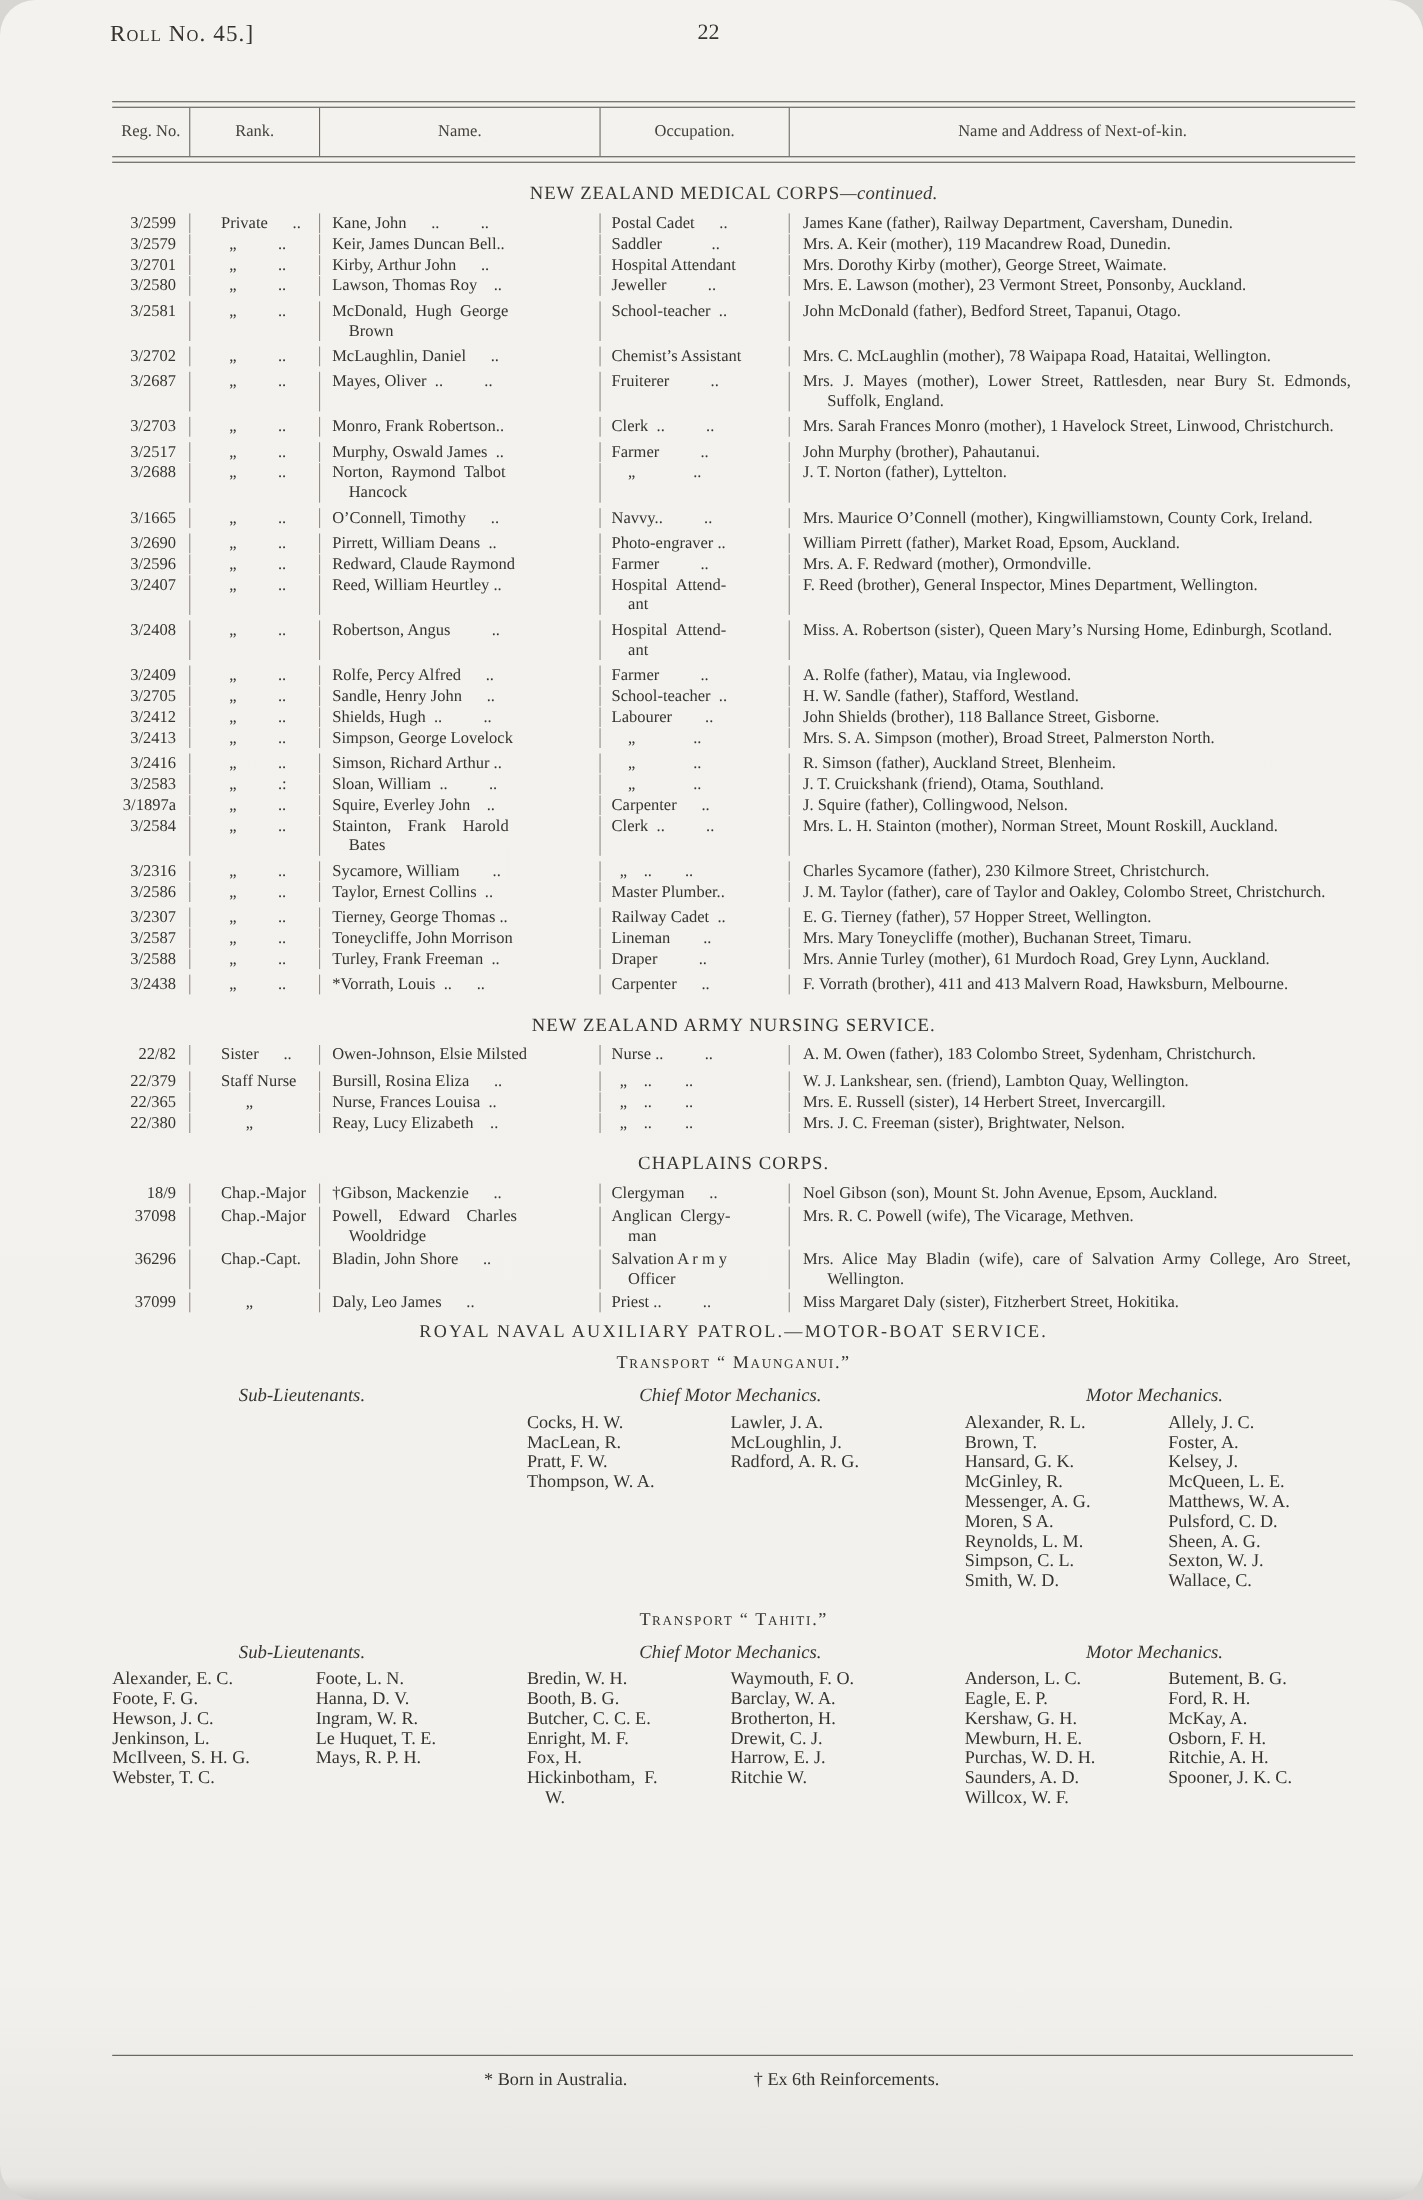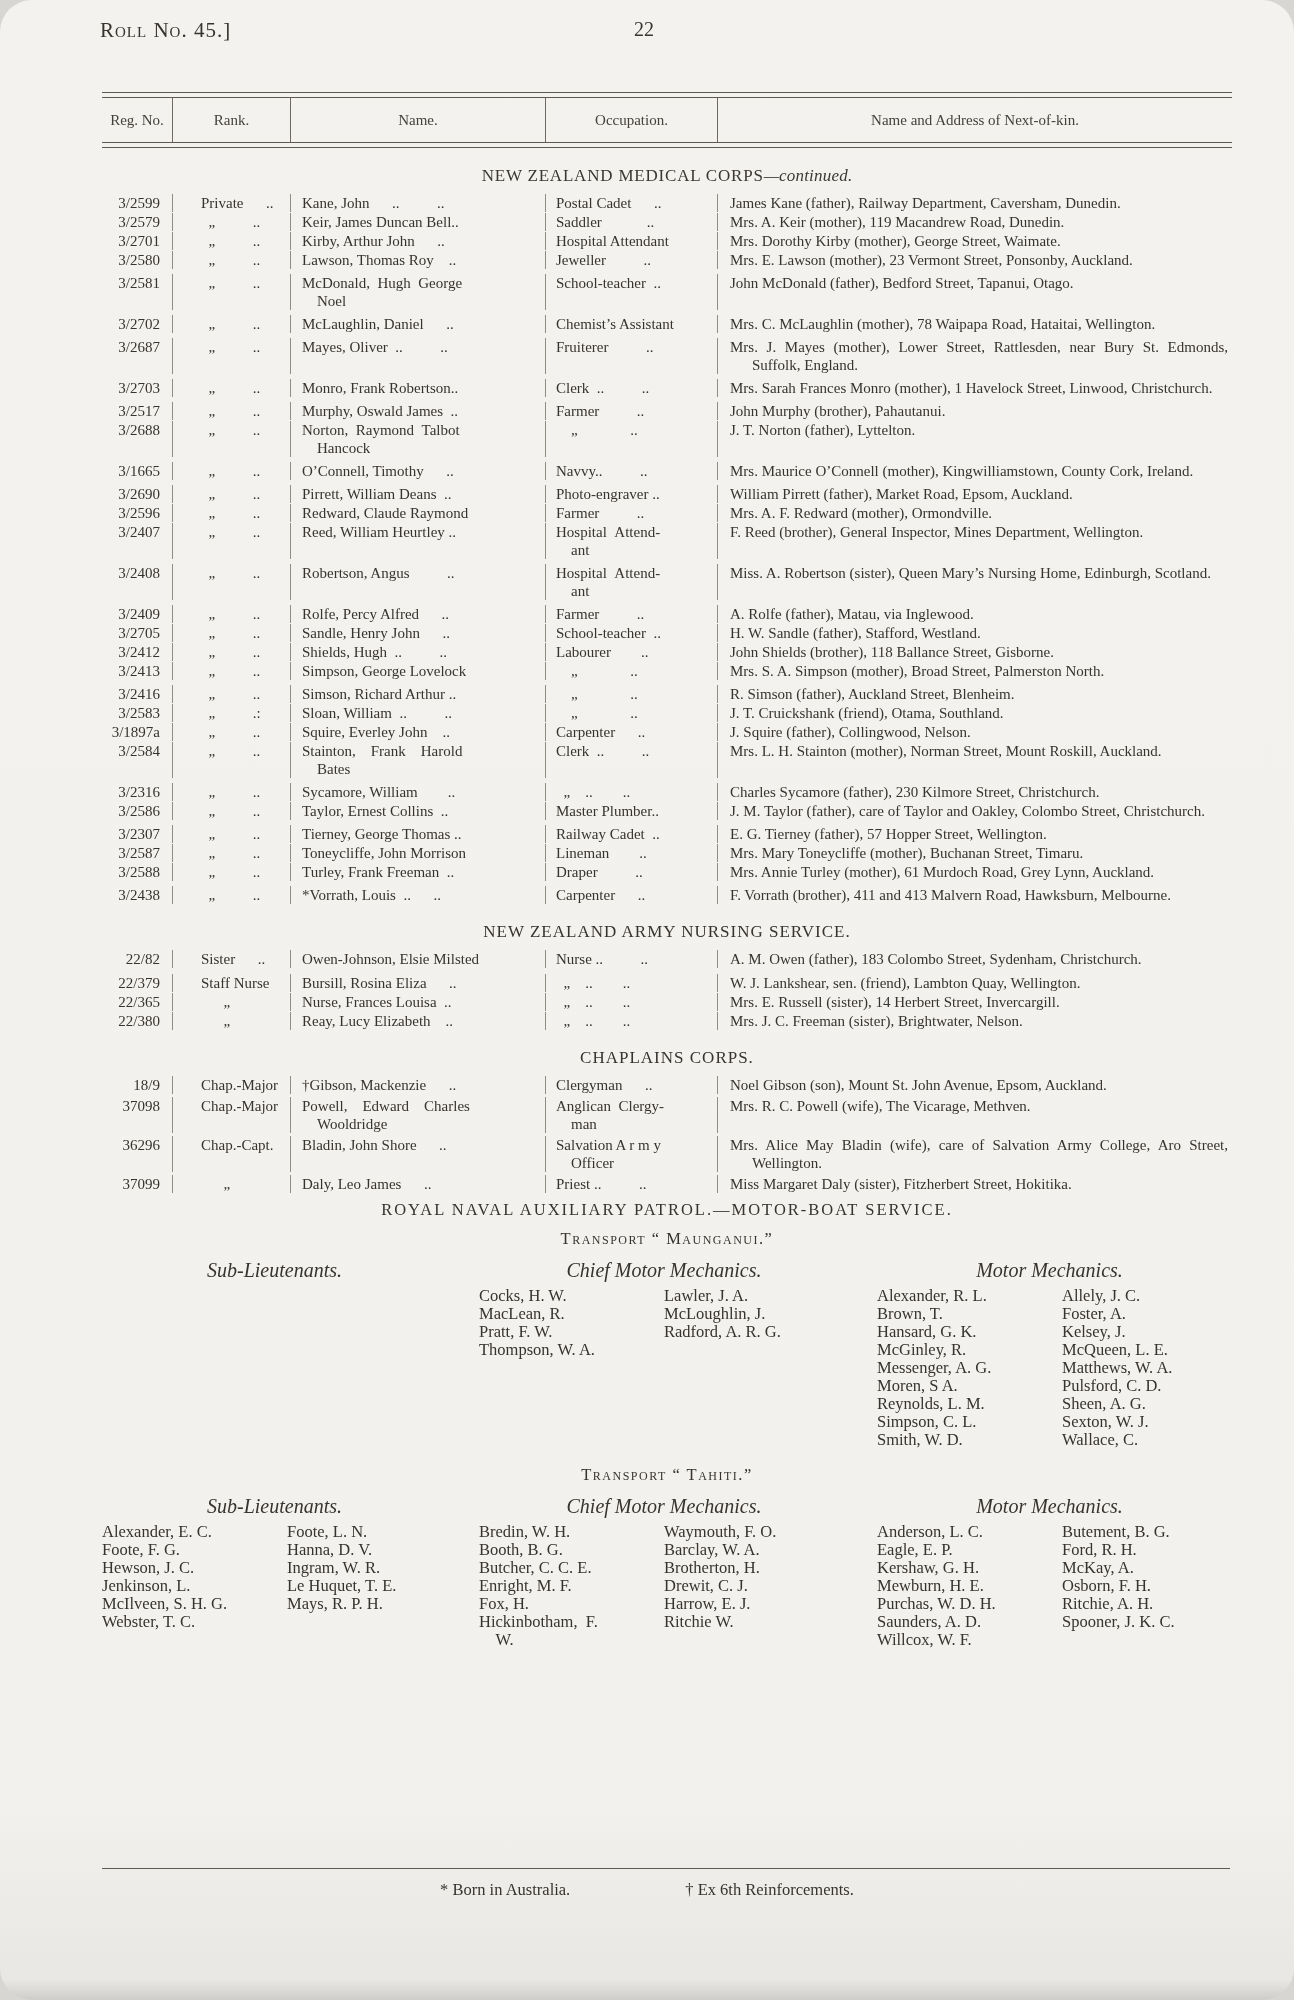"McDonald, Hugh George" div.c-name { text: Noel -> Brown }
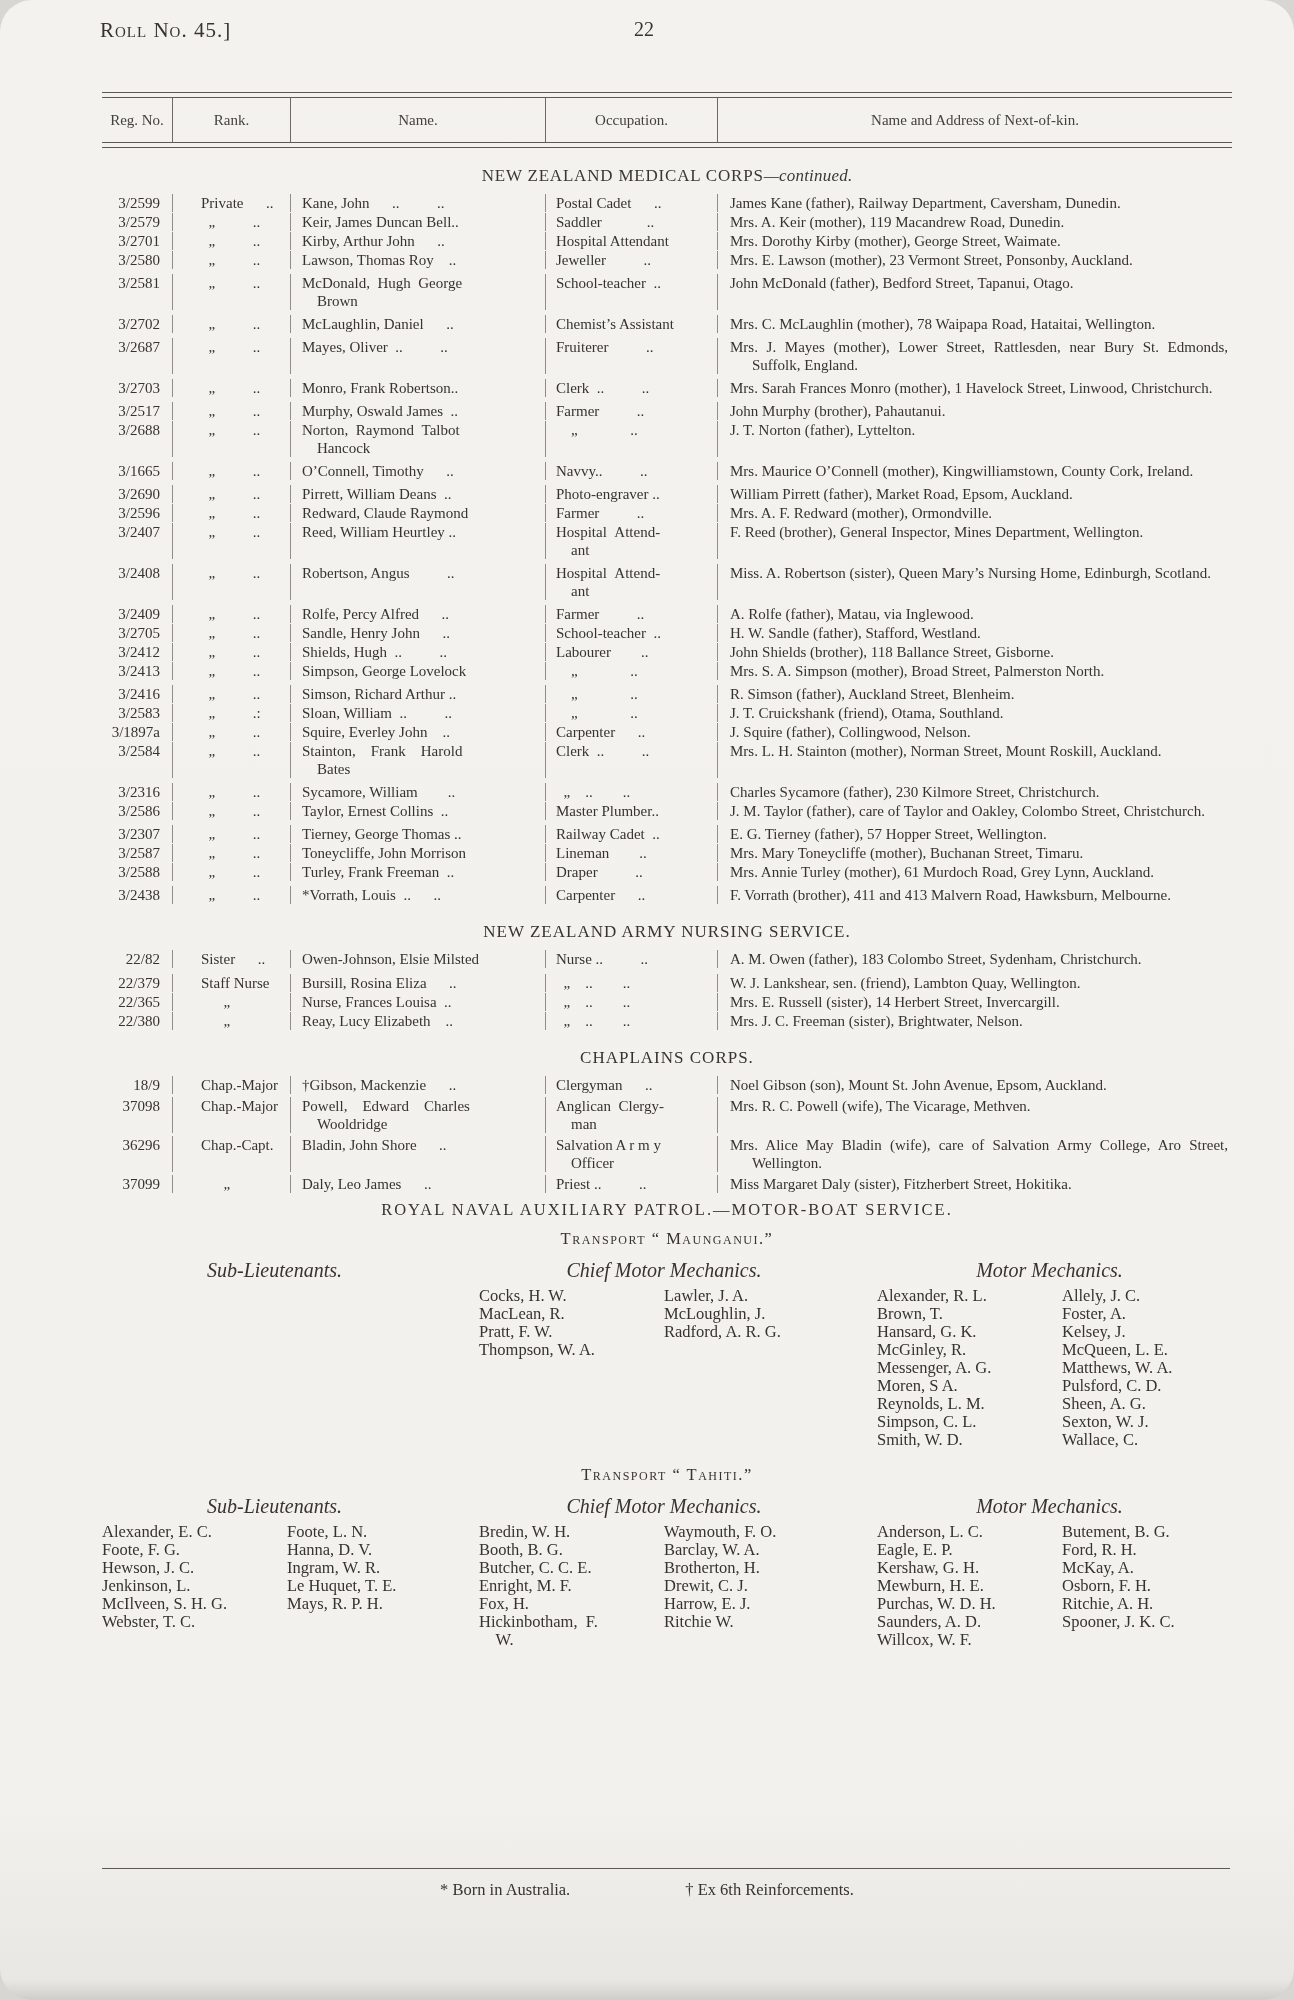"Sub-Lieutenants." .group-heading { font-size: 20px -> 17px }
